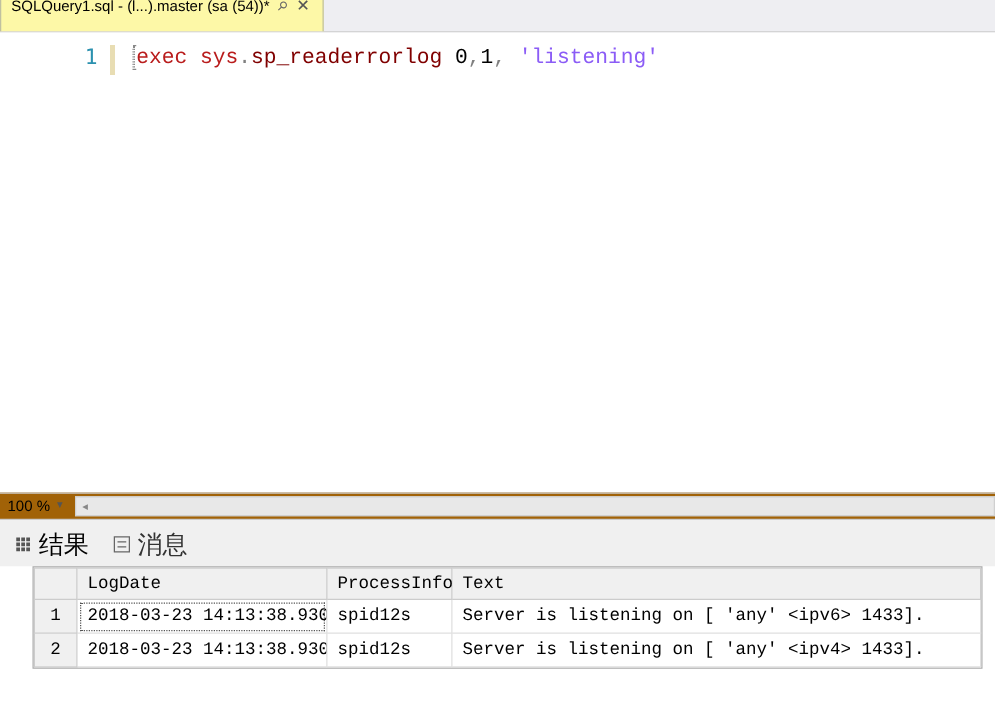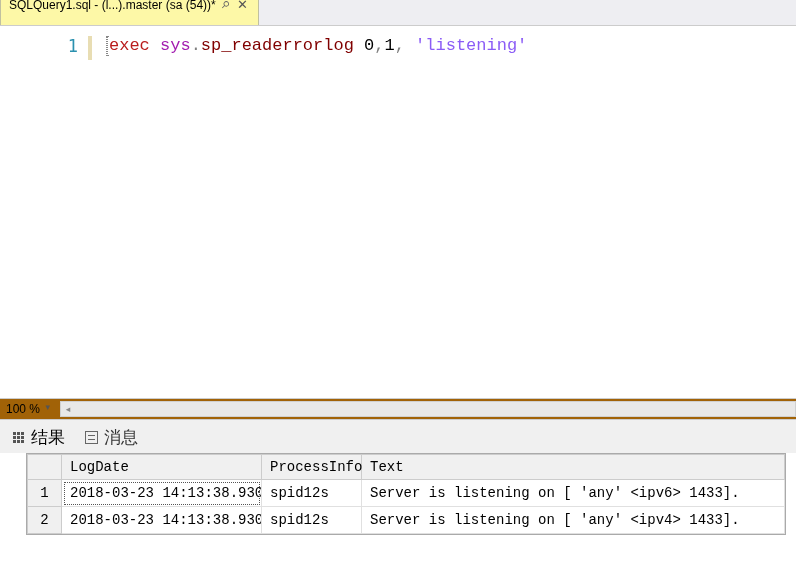"sys" .kw-sys { color: #a21caf -> #b91c1c }
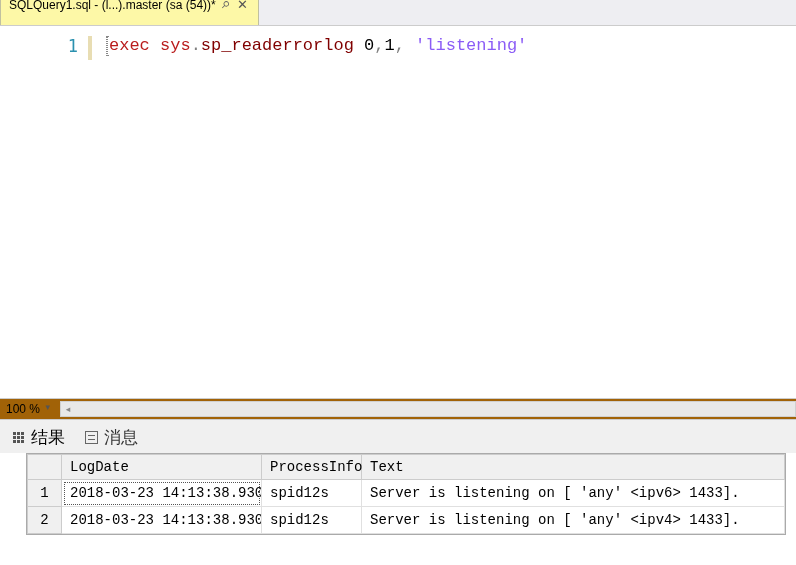"结果" .results-tab-bar { font-size: 17px -> 20px }
